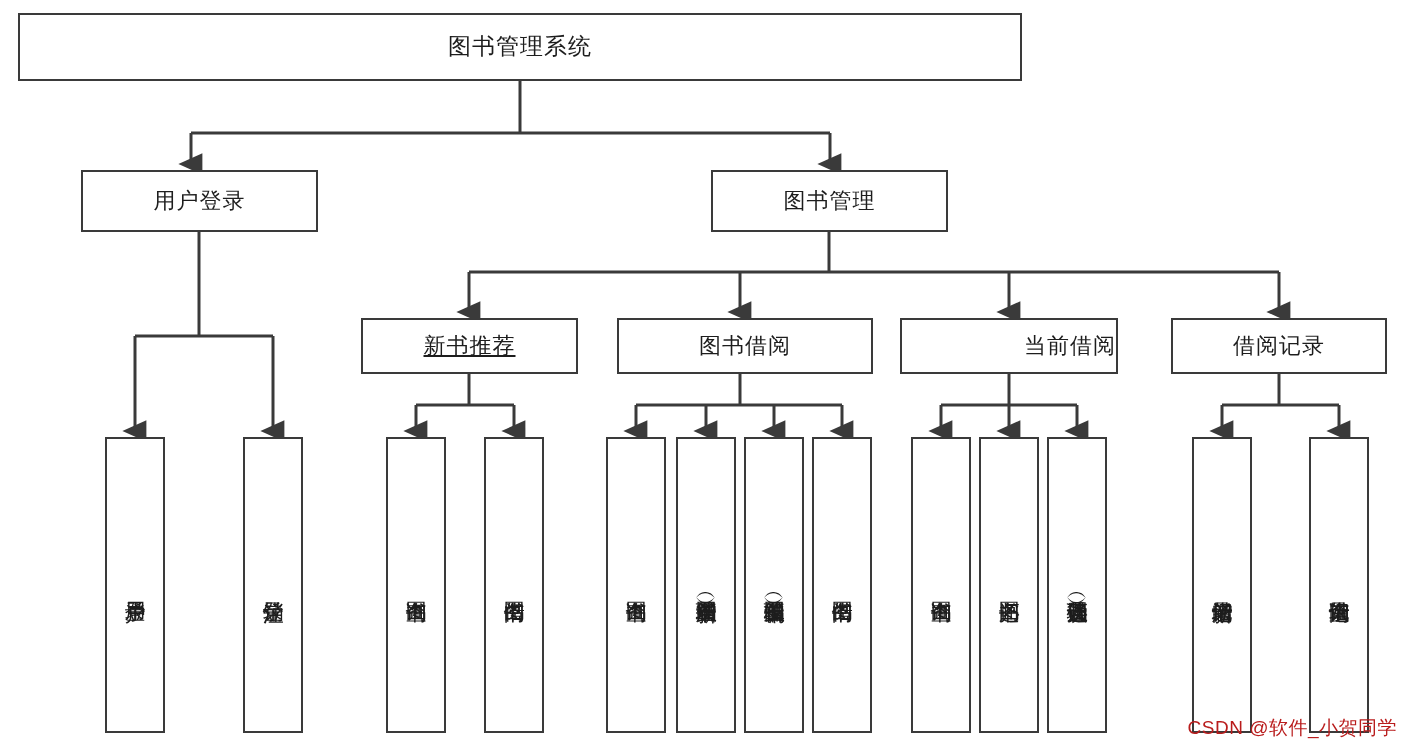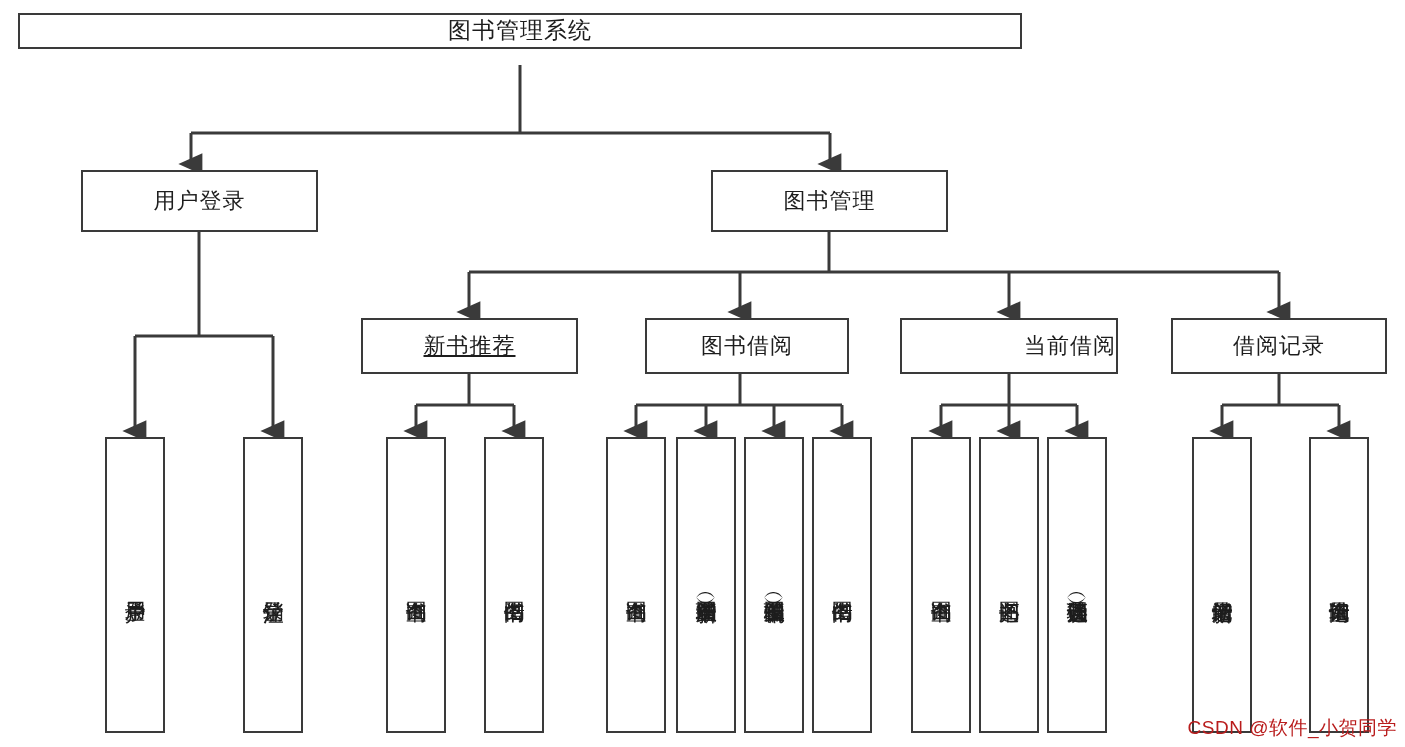"图书管理系统" div.node { height: 36px -> 68px }
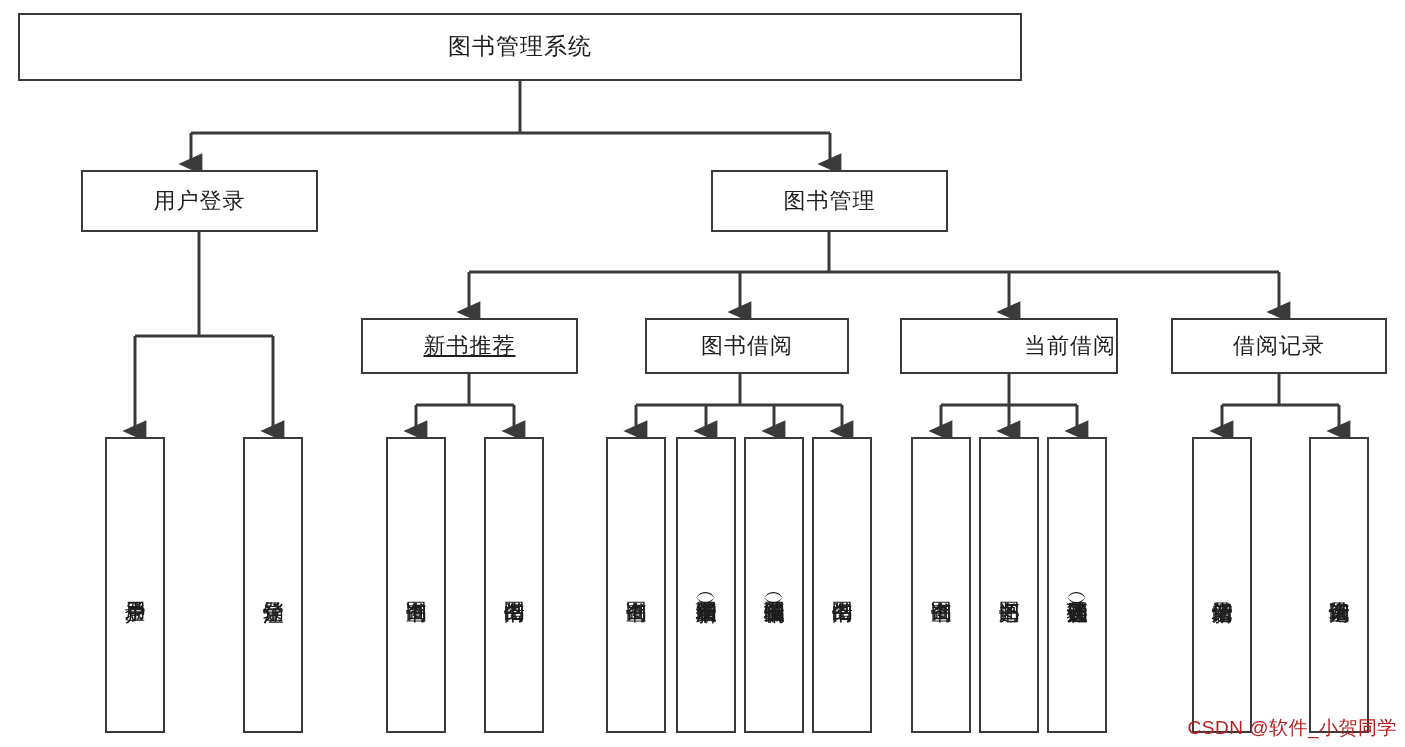"图书借阅" div.node { left: 645px -> 617px; width: 204px -> 256px }
